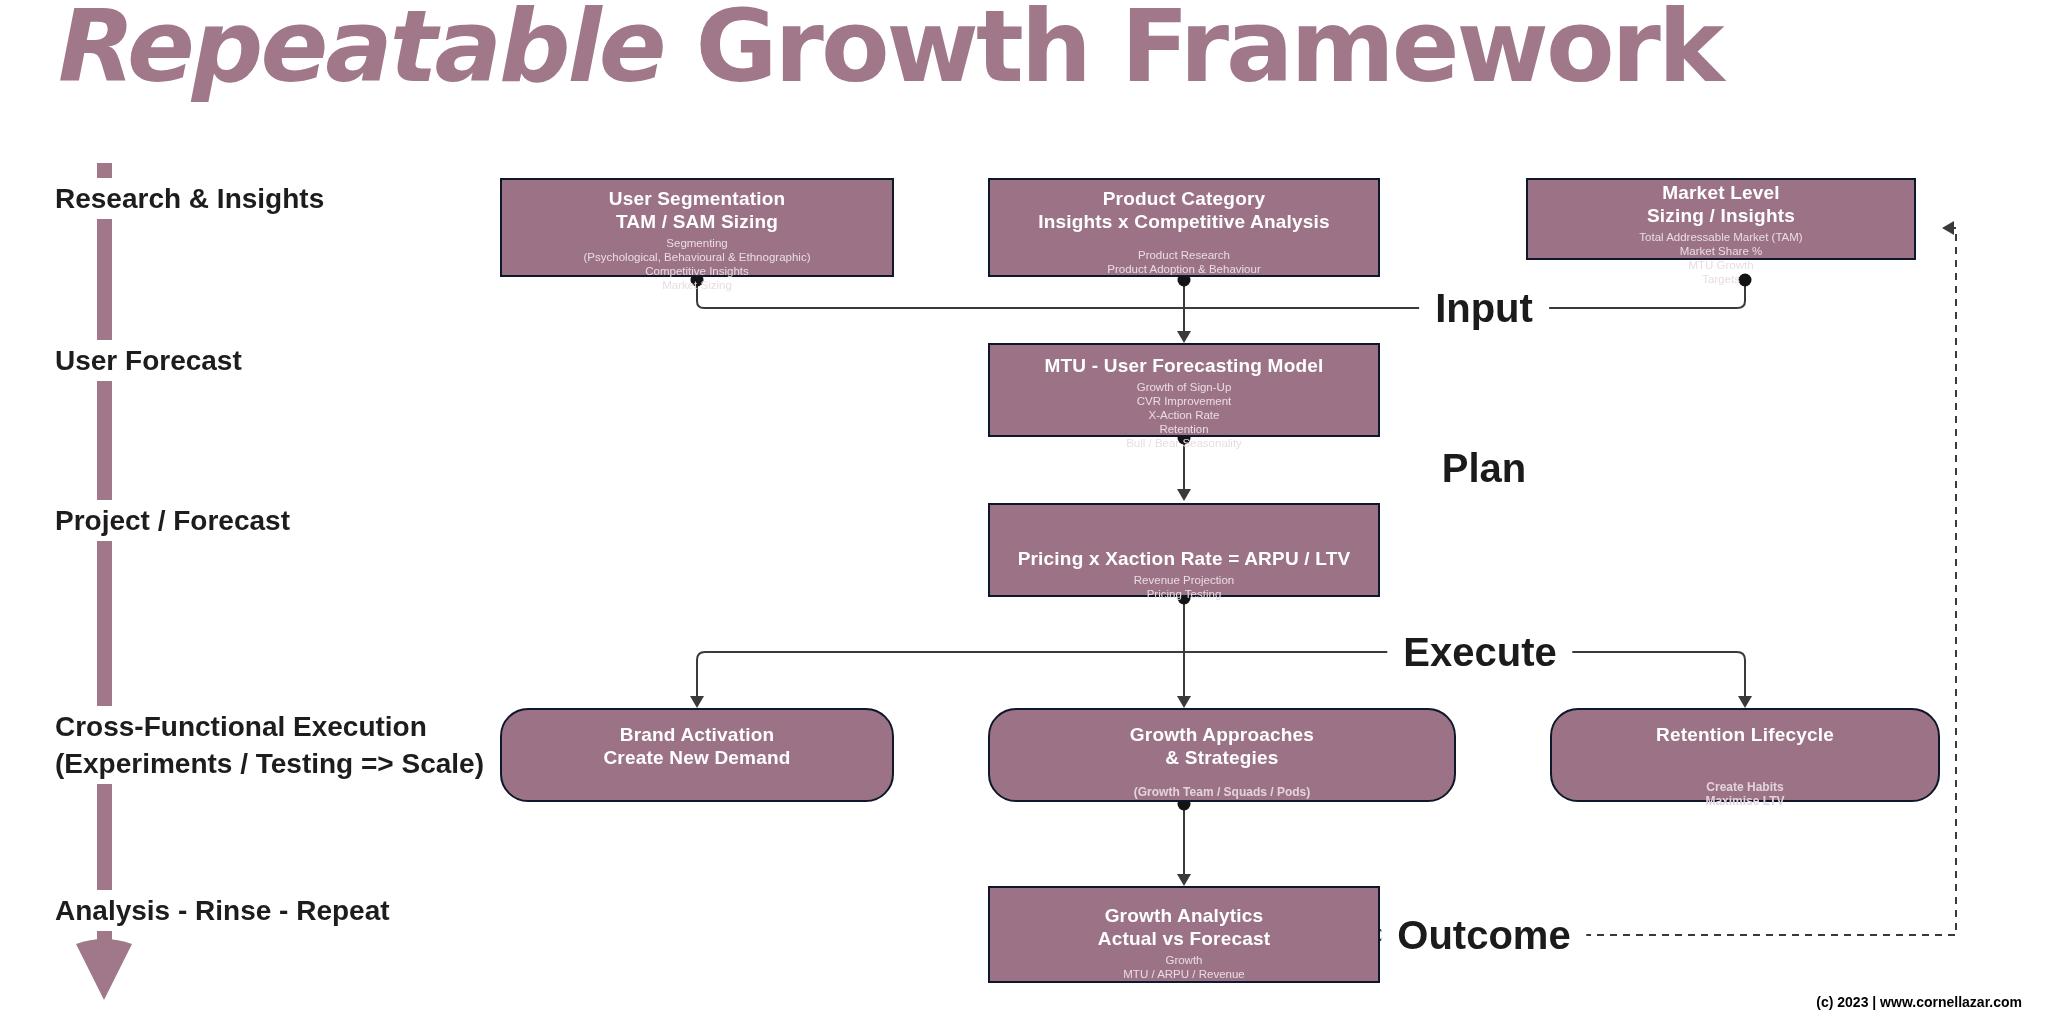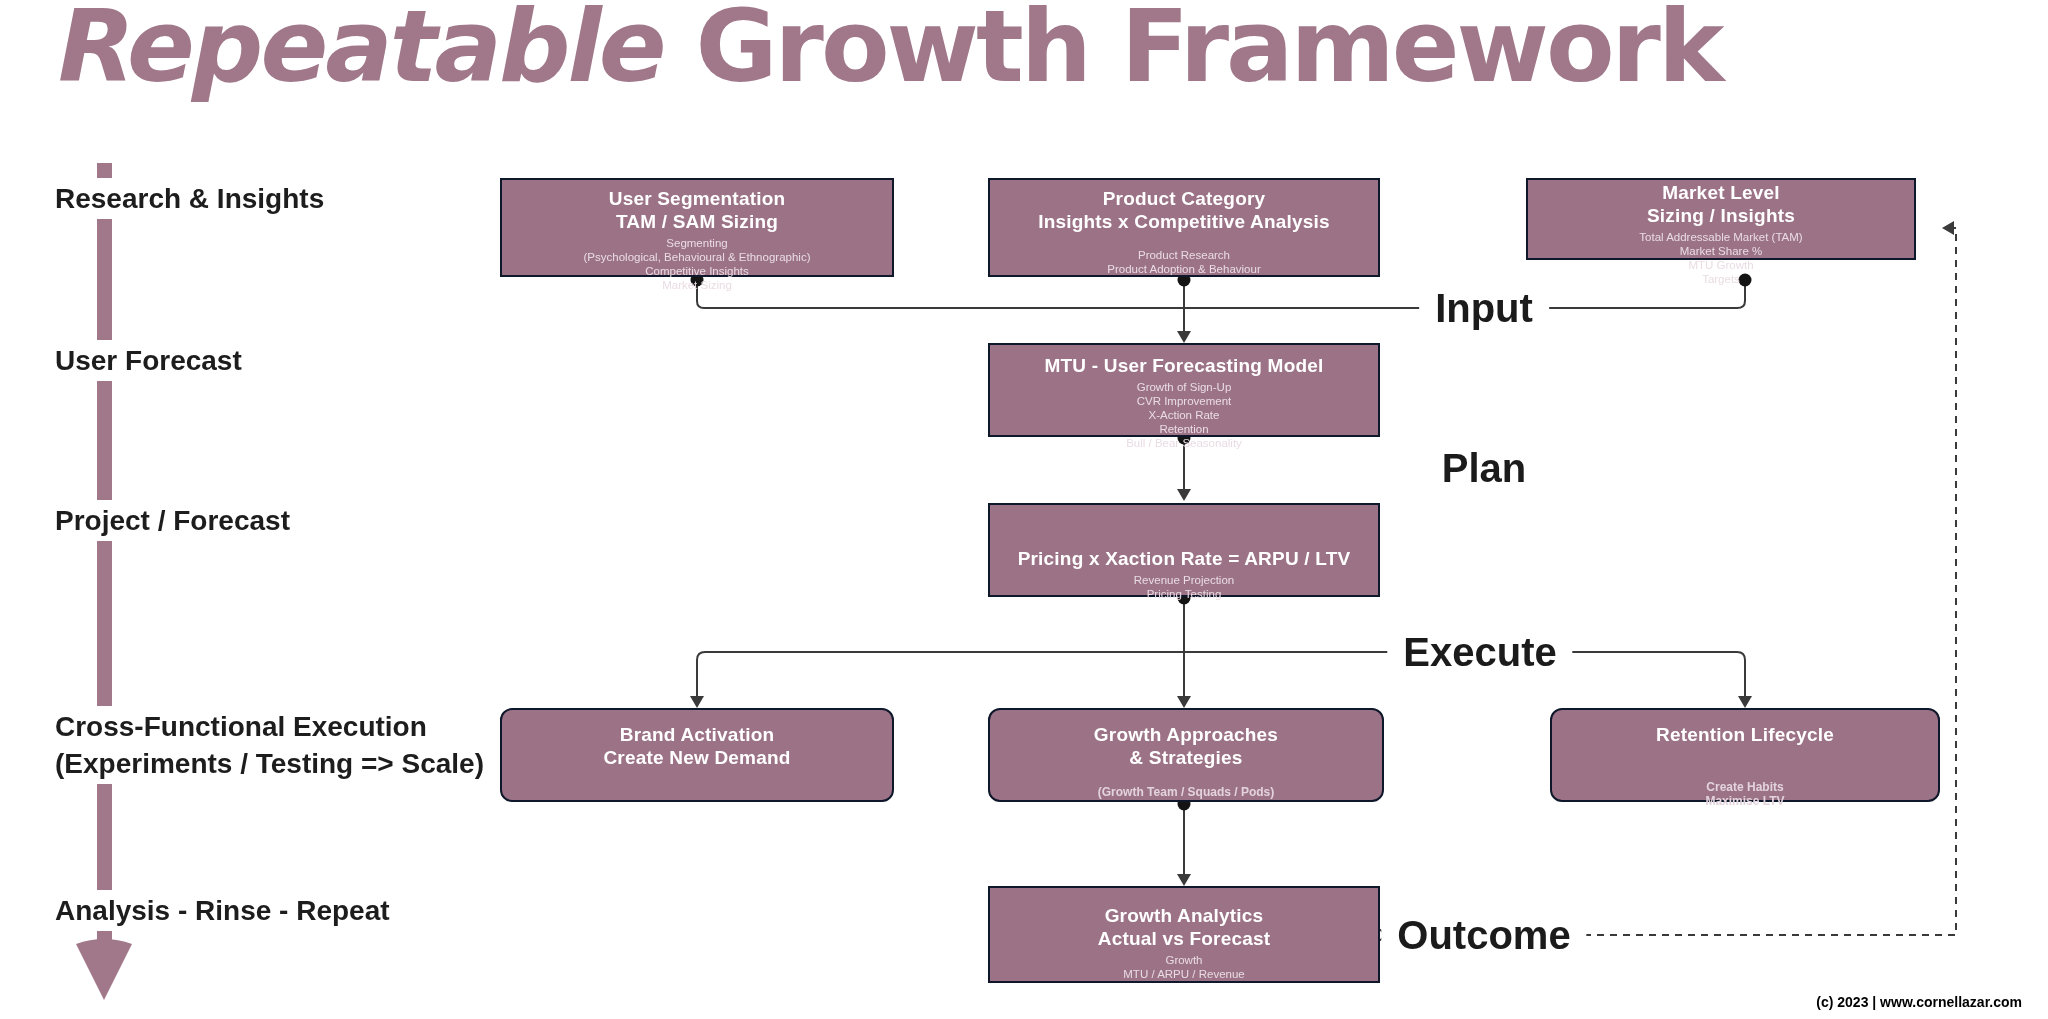"Brand Activation" .box.round { border-radius: 12px -> 28px }
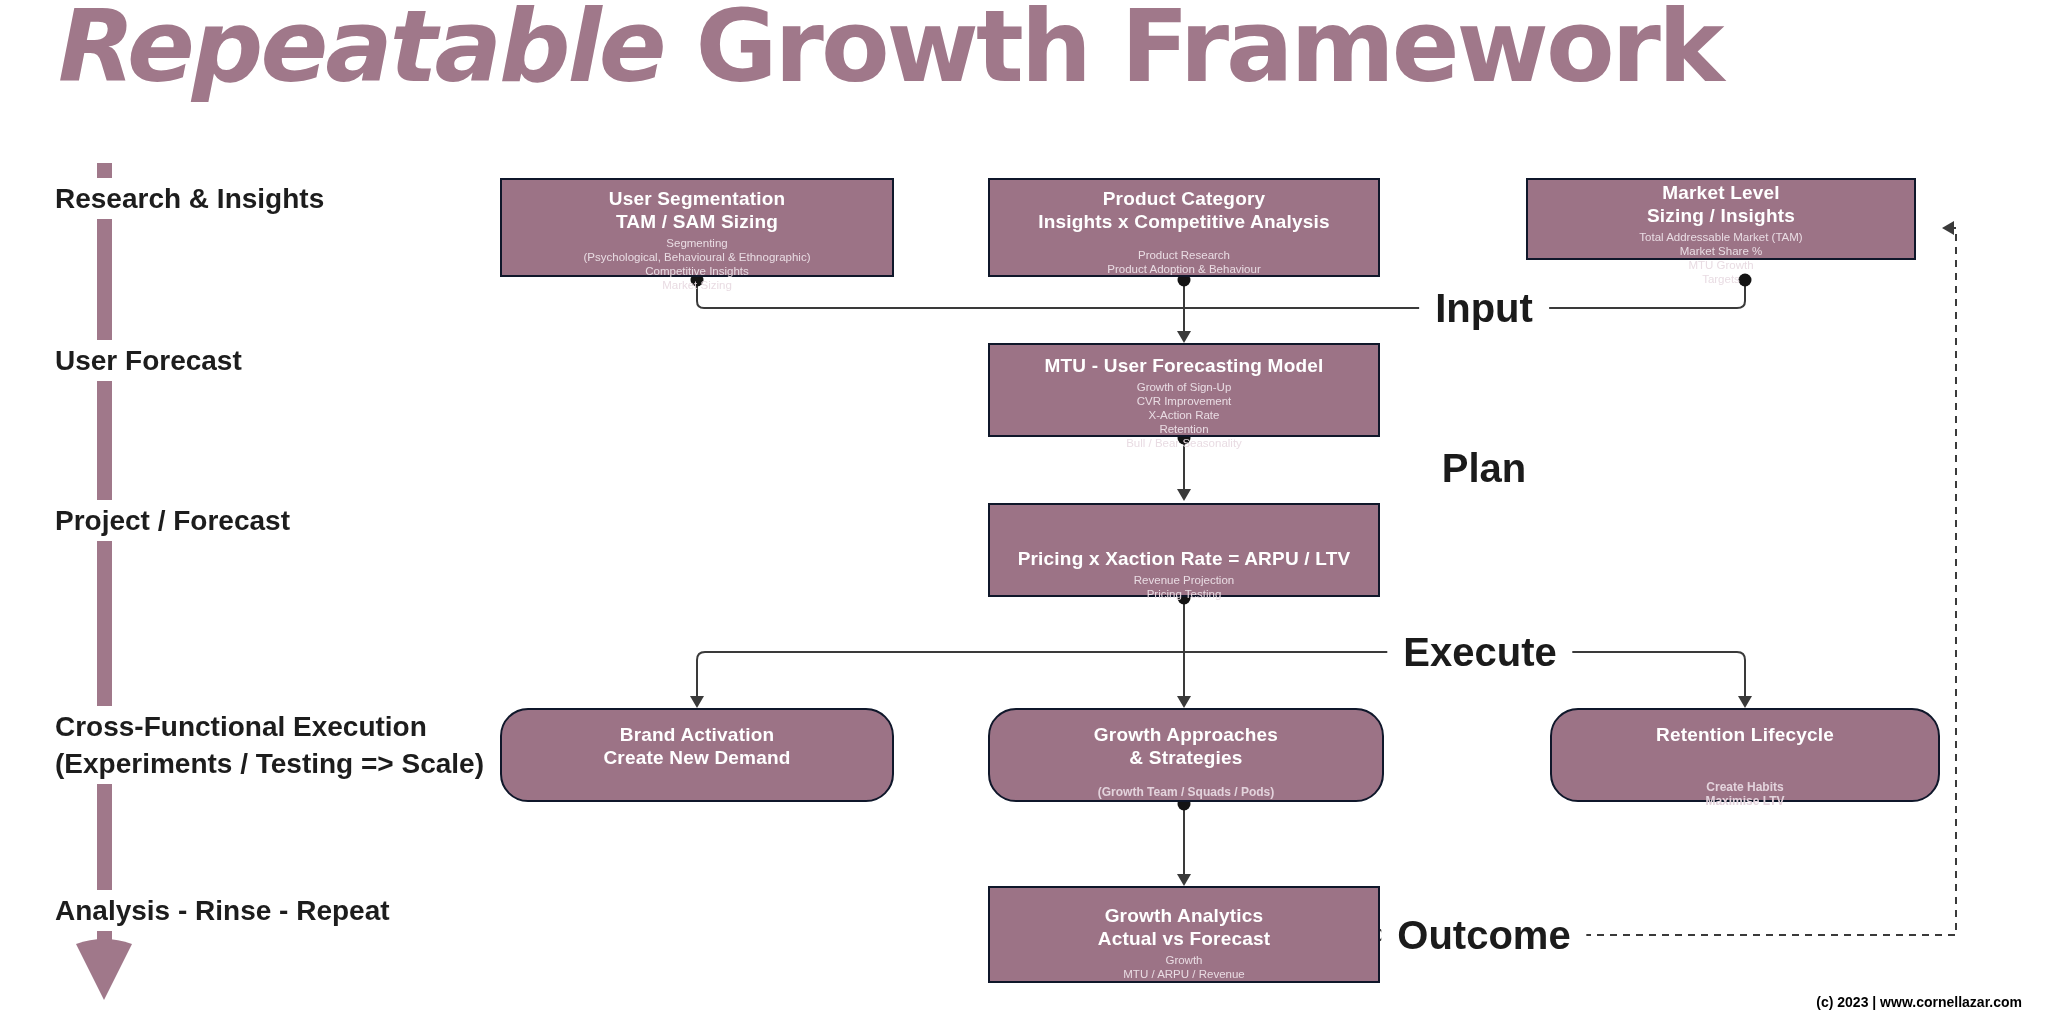"Growth Approaches" div.box { width: 396px -> 468px }
